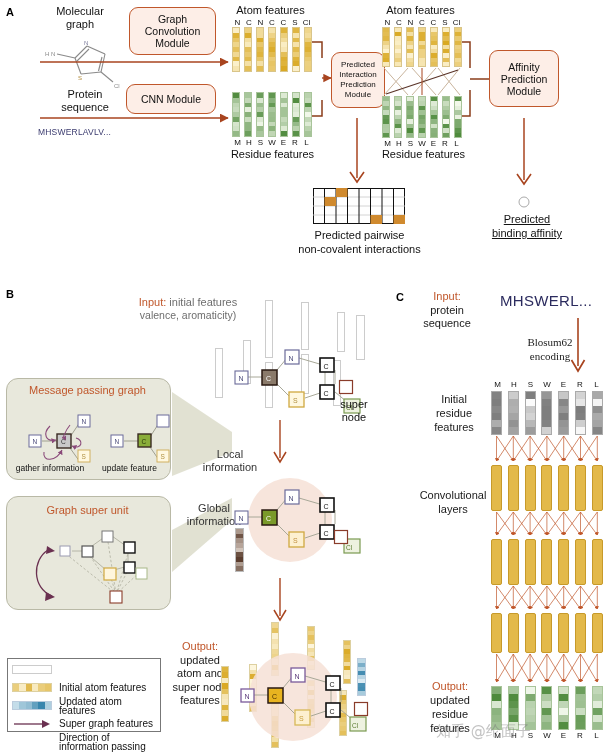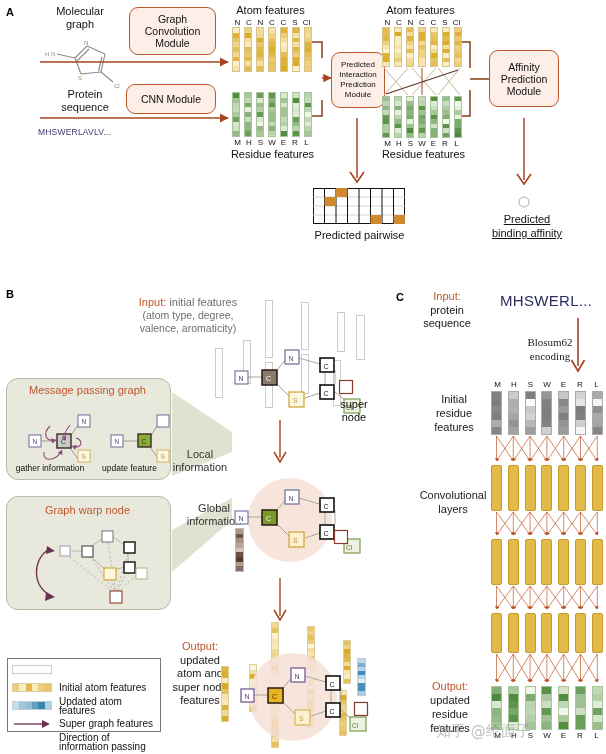"non-covalent interactions" div { html: none -> <div>non-covalent interactions</div> }
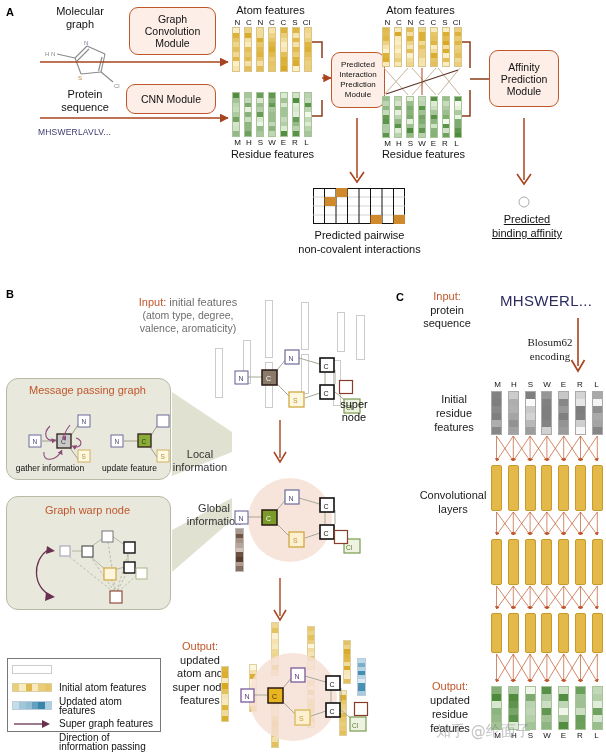"(atom type, degree," div.gray-txt { html: <div>(atom type, degree,</div> -> none }
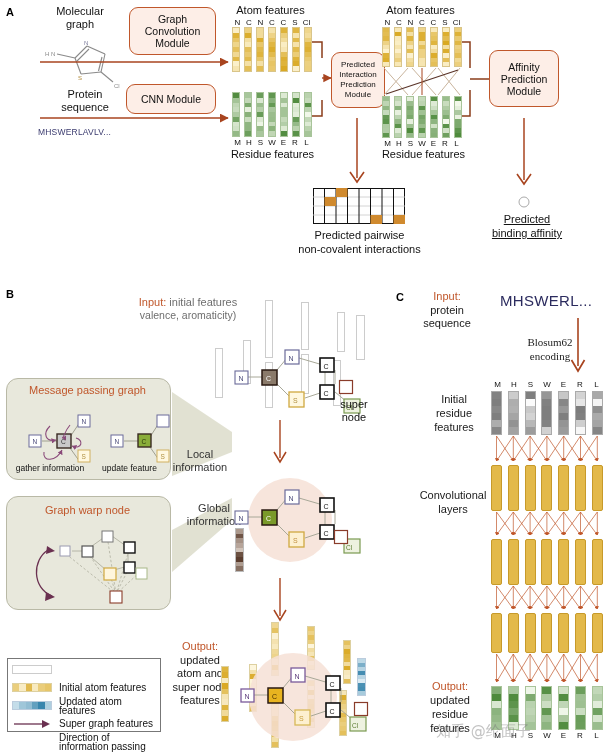"Local" div.abs { left: 164px -> 194px }
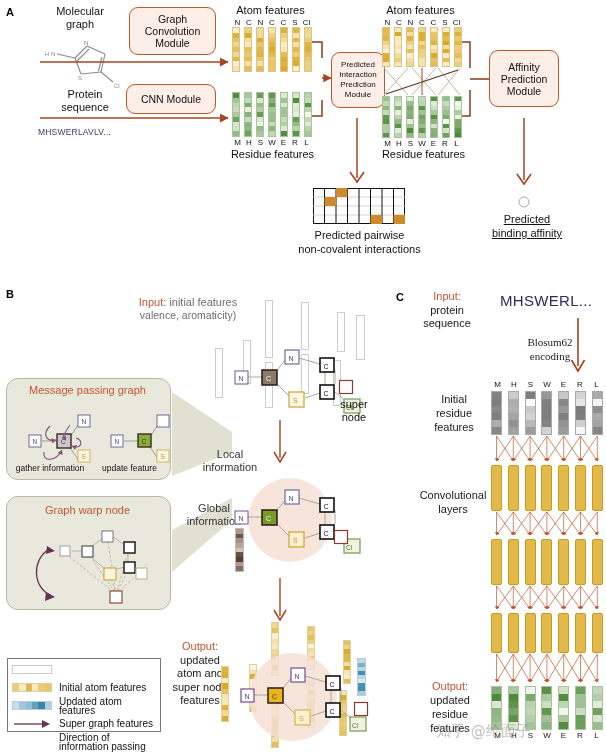"Graph warp node" div.abs { text: warp node -> super unit }
